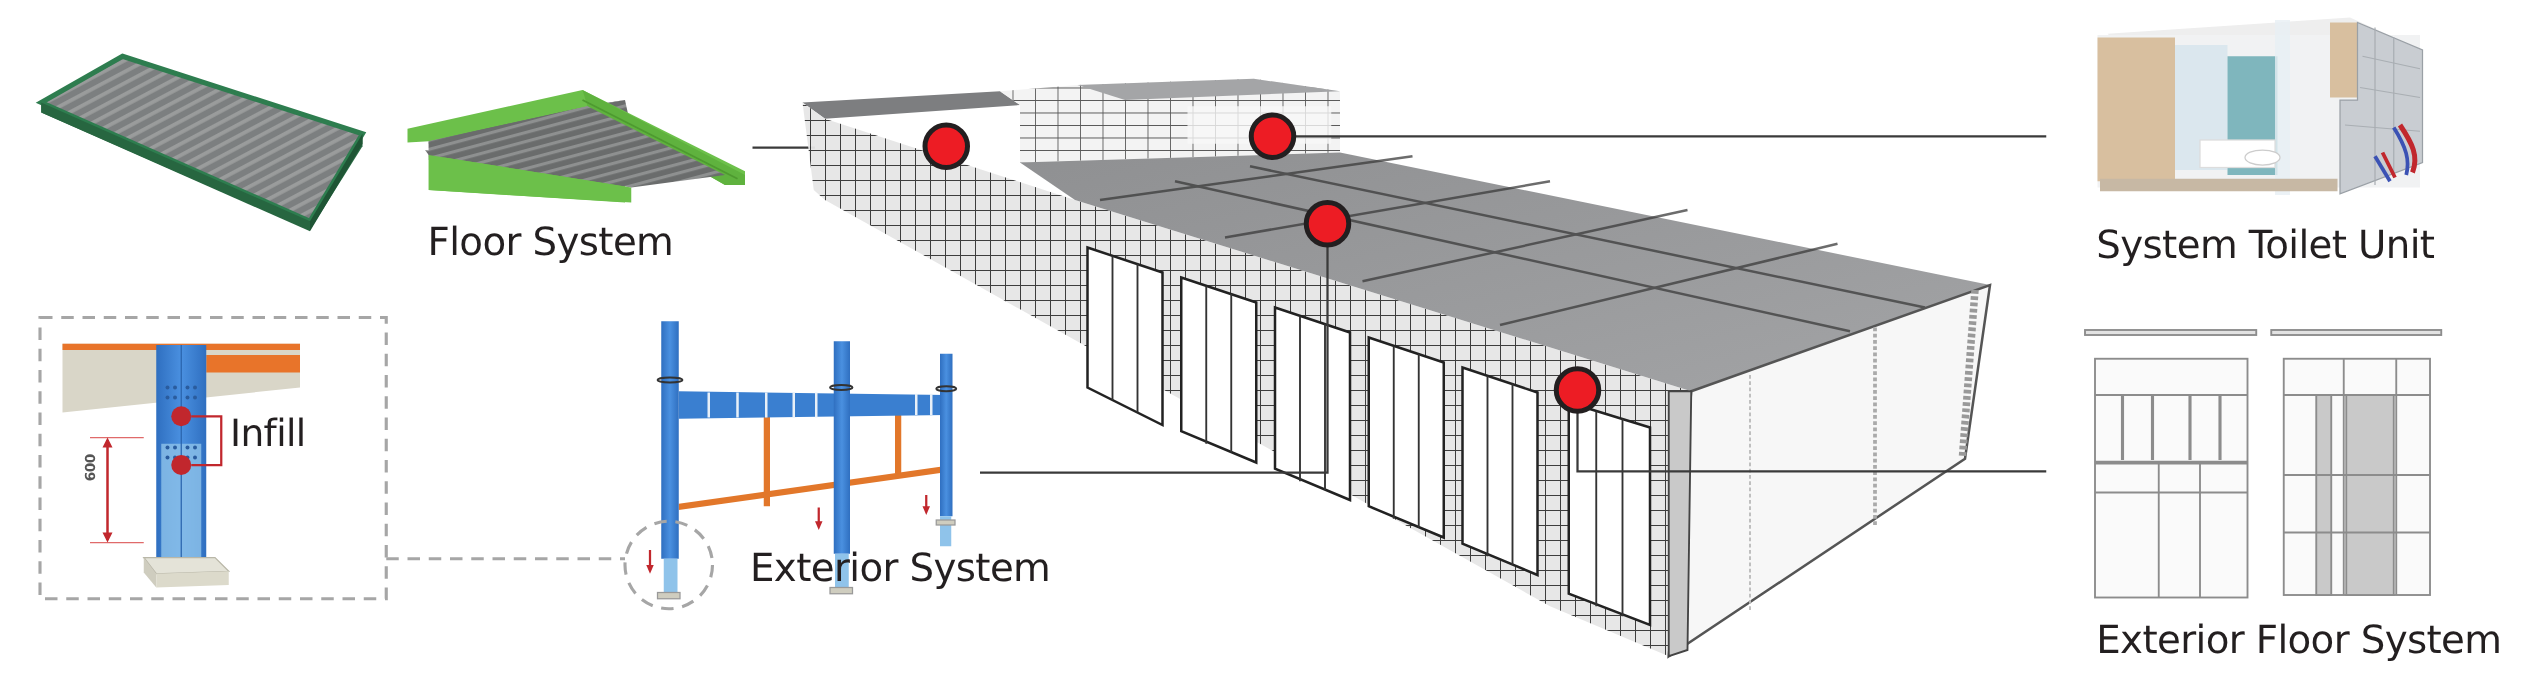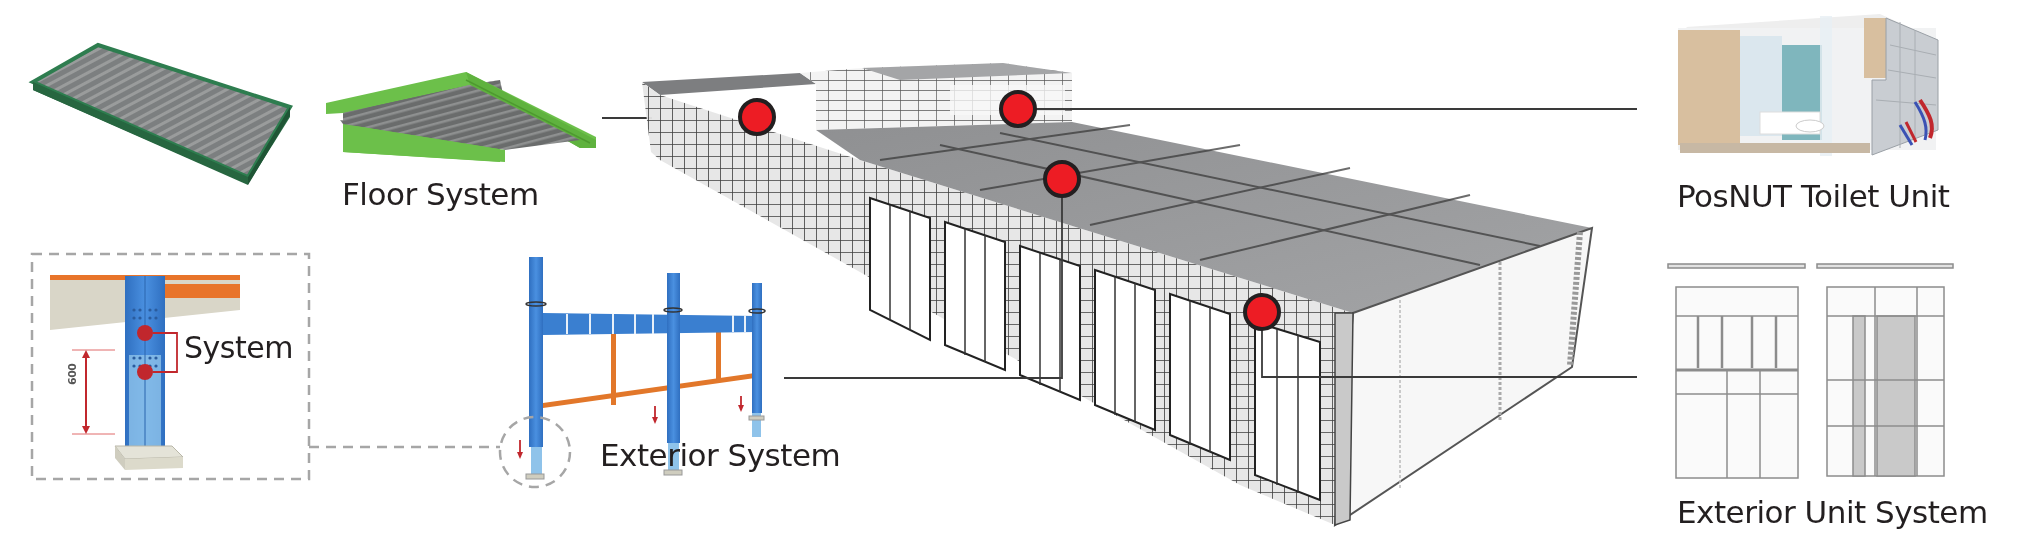"PosNUT Toilet Unit" div.label { text: PosNUT -> System }
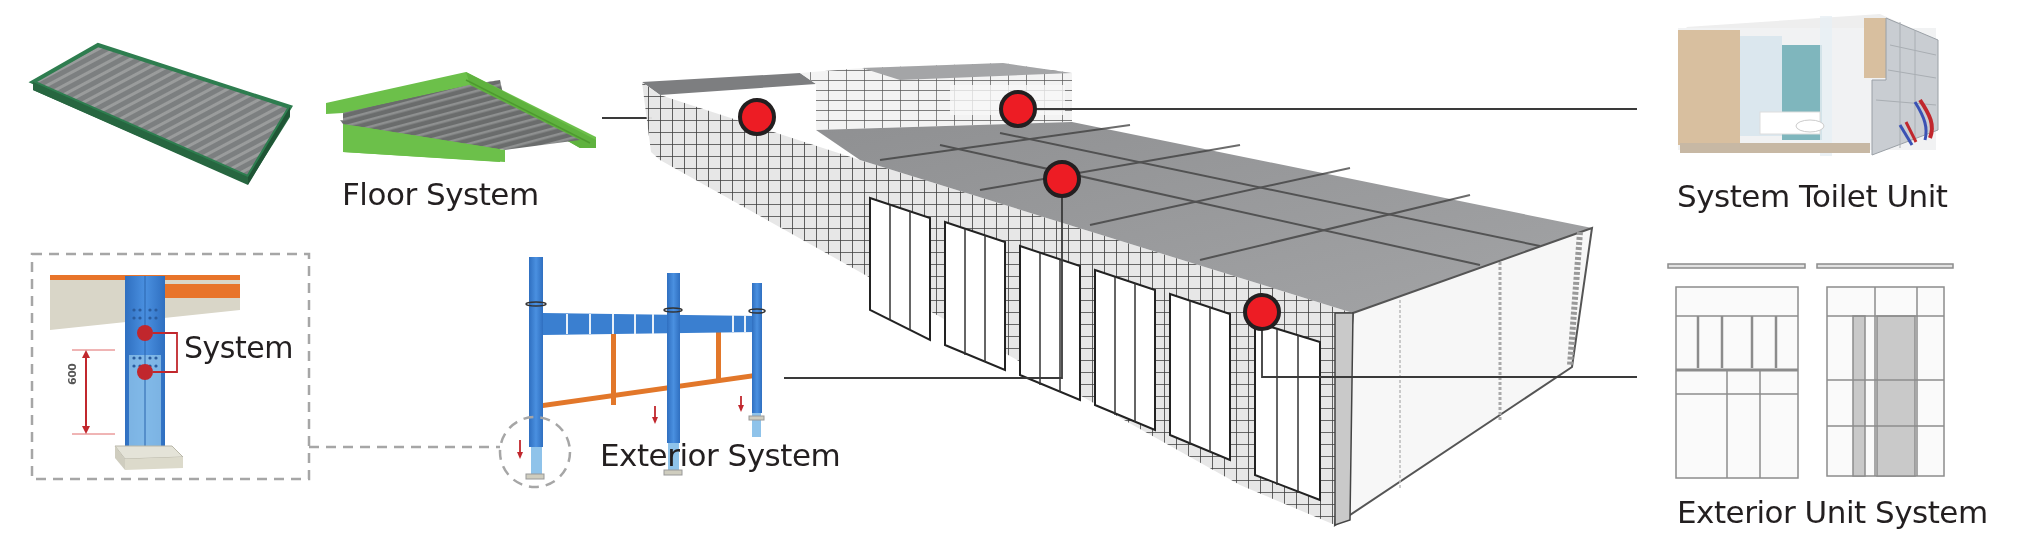"System" div.label { text: System -> Infill }
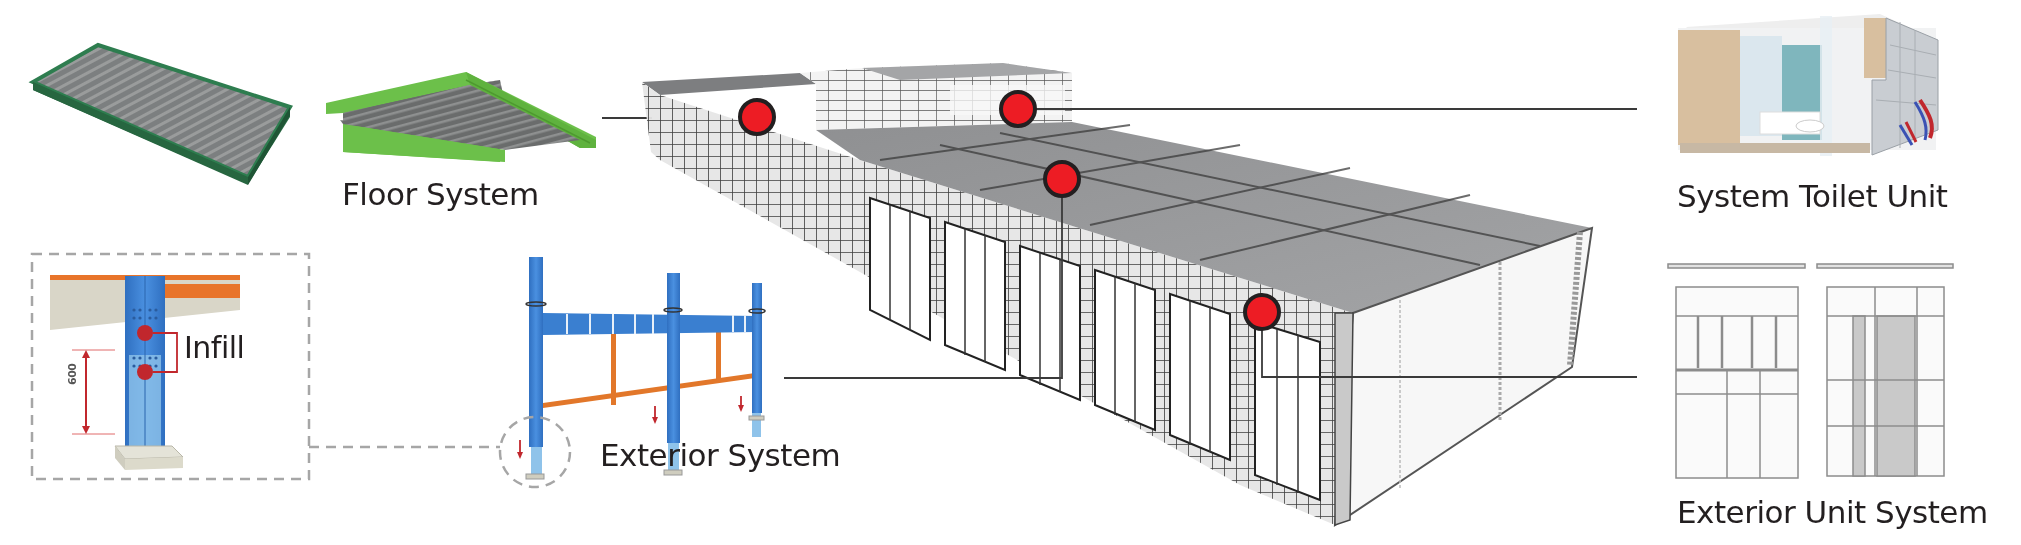"Exterior Unit System" div.label { text: Unit -> Floor }
